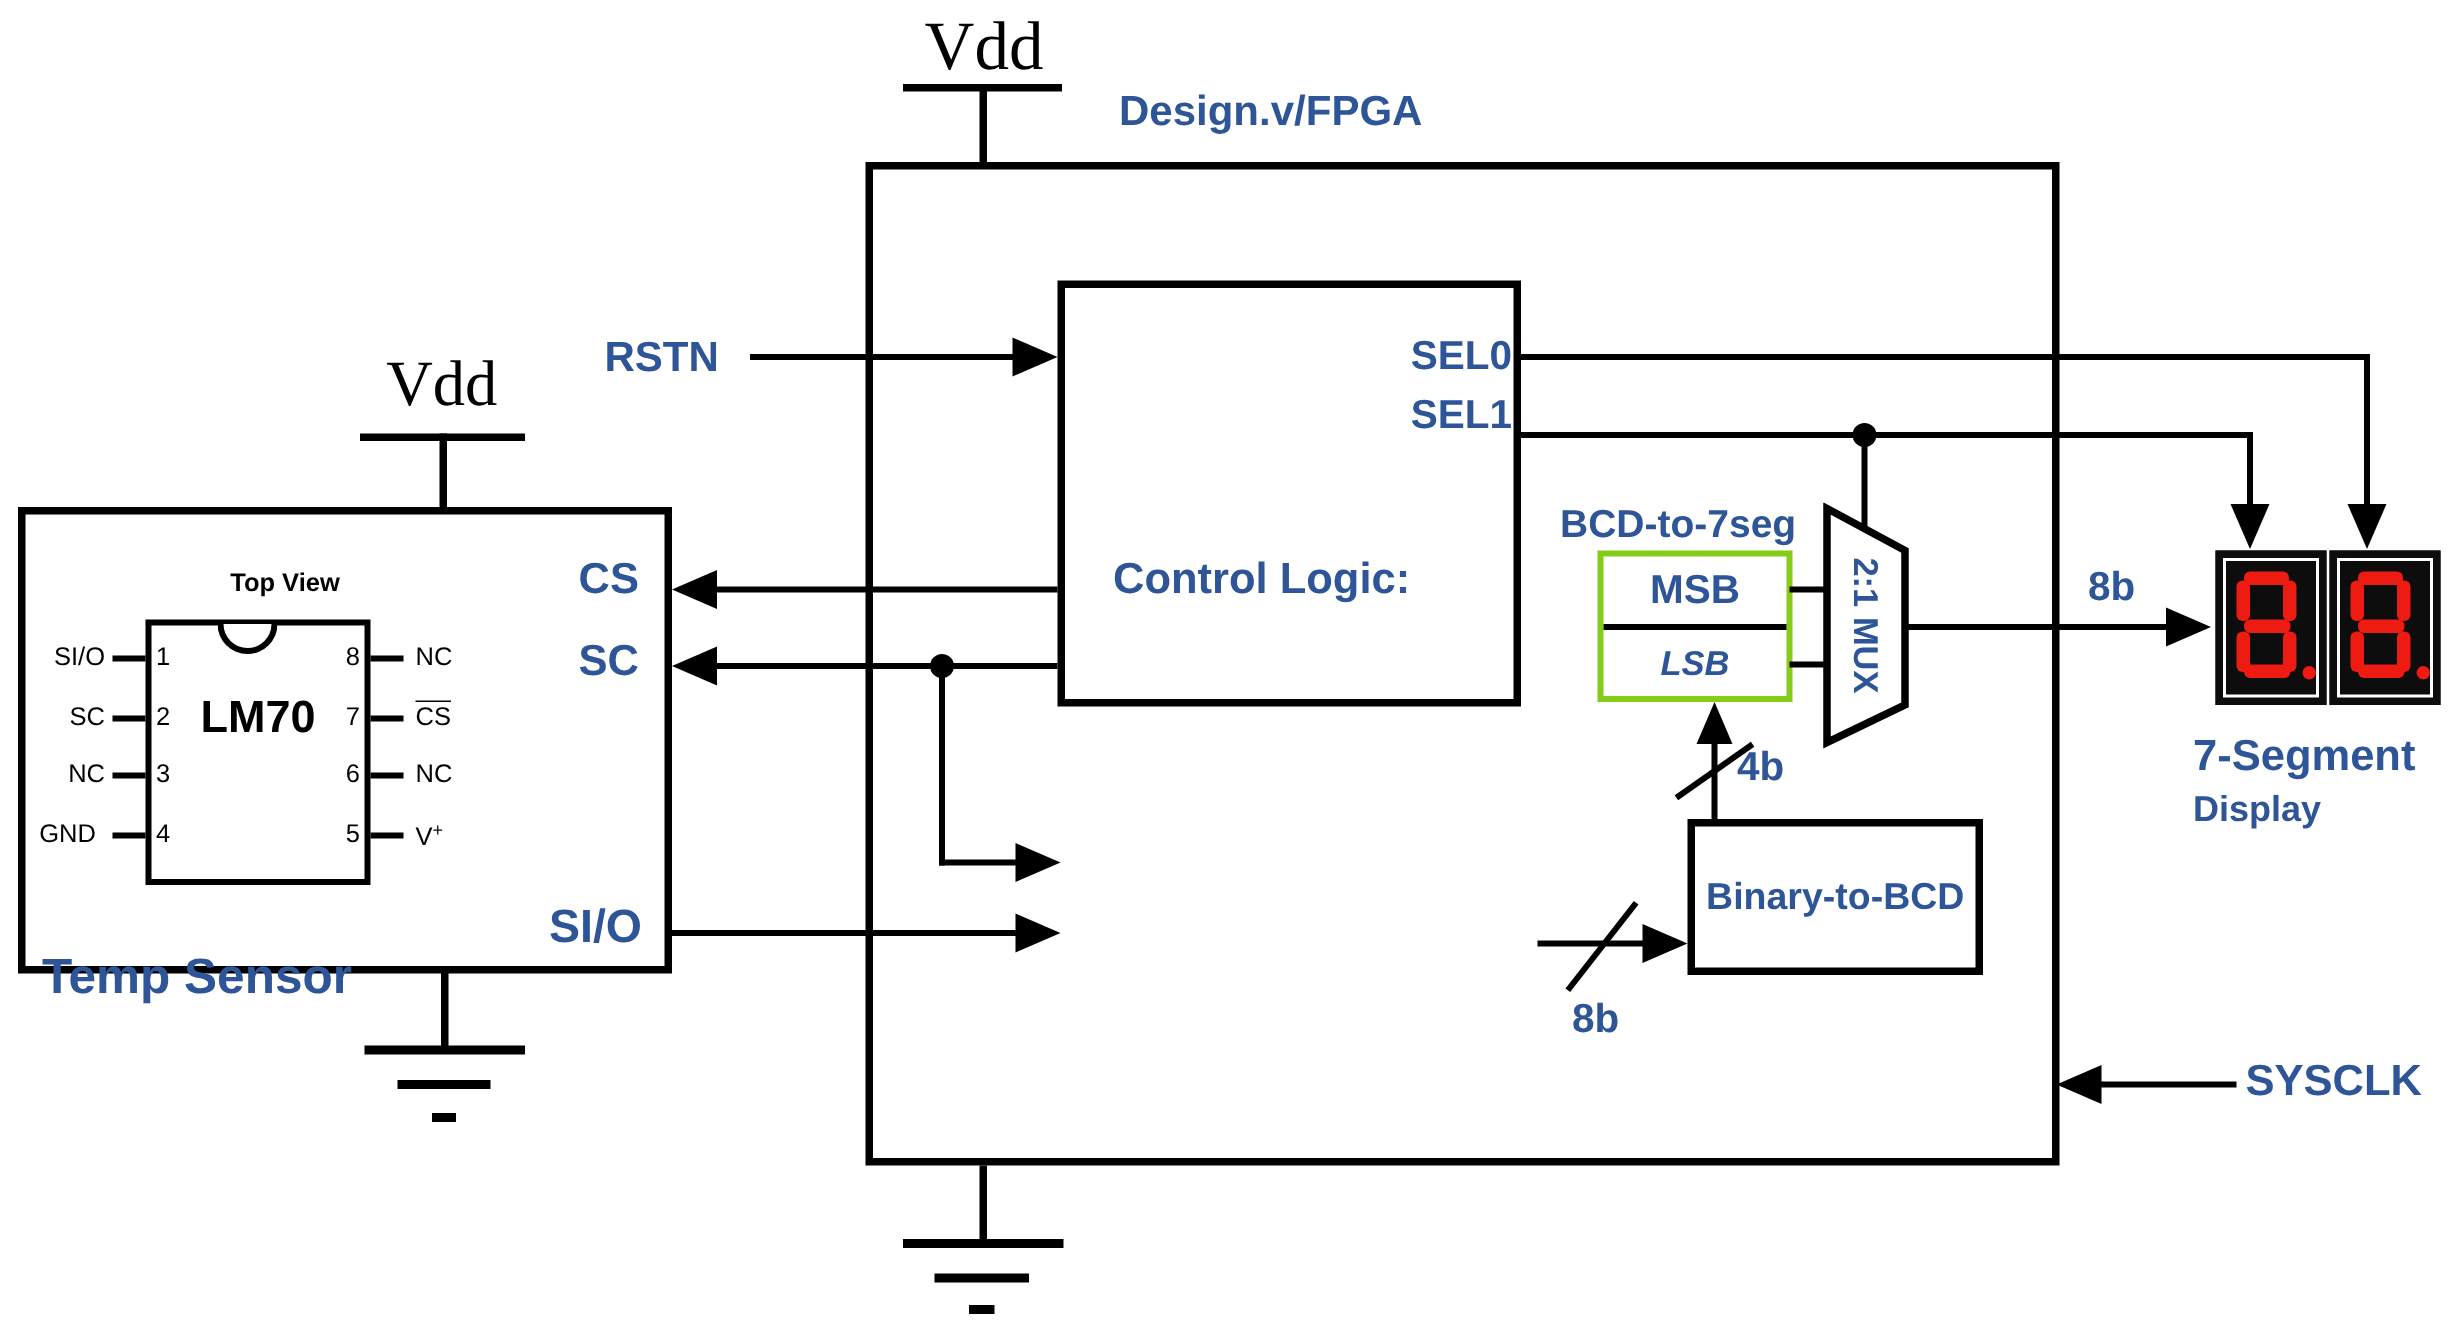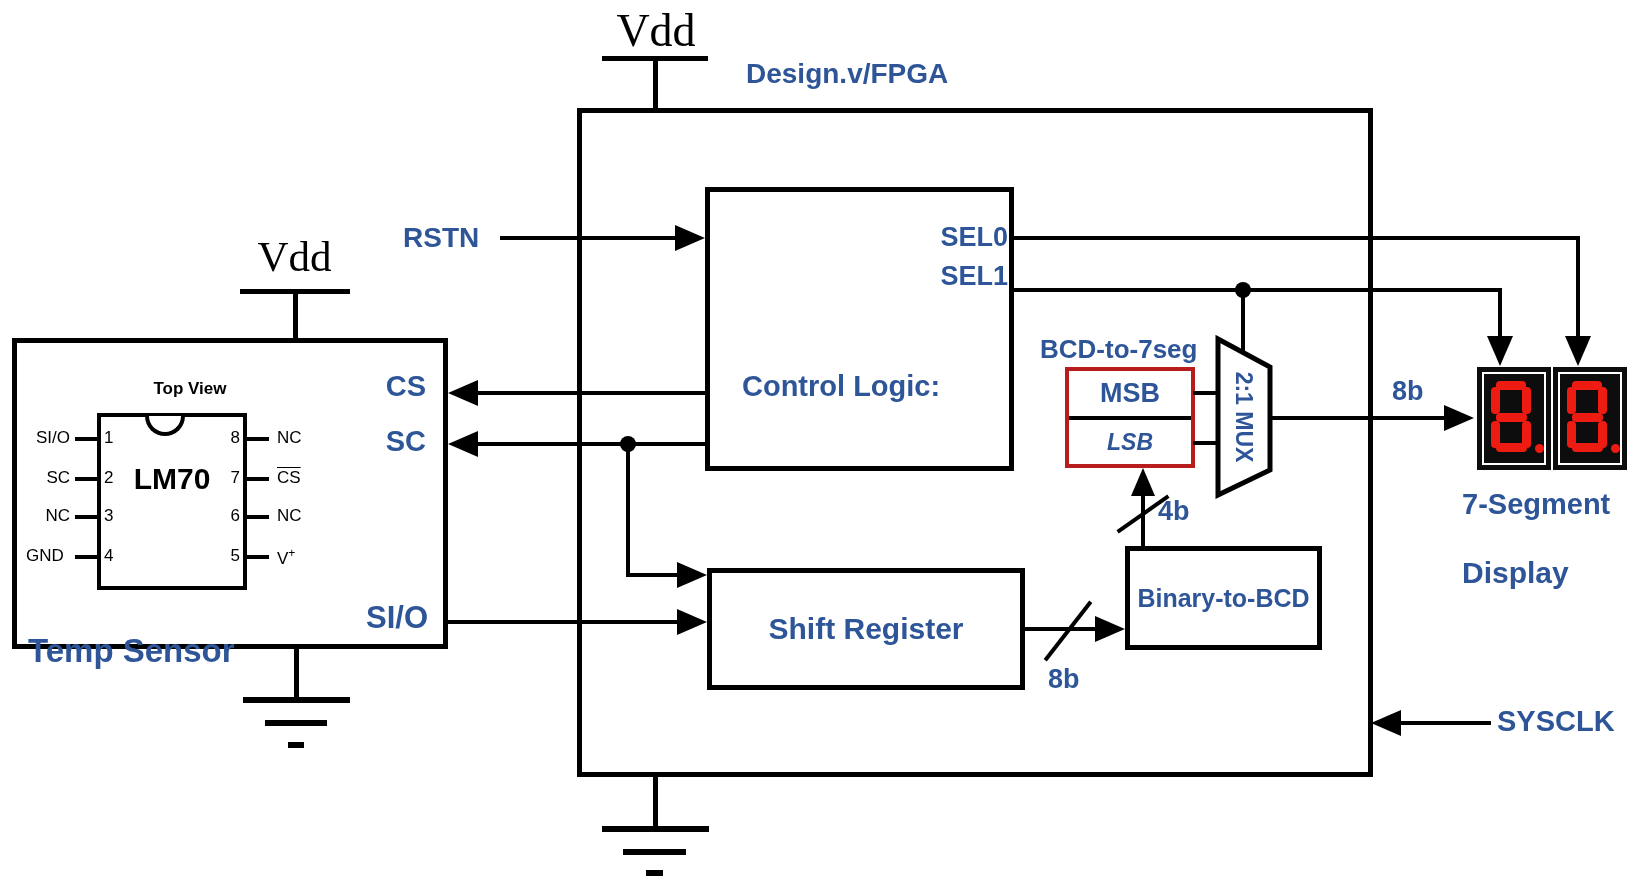"MSB" div.abs { border: 4px solid #b91c1c -> 4px solid #84cc16 }
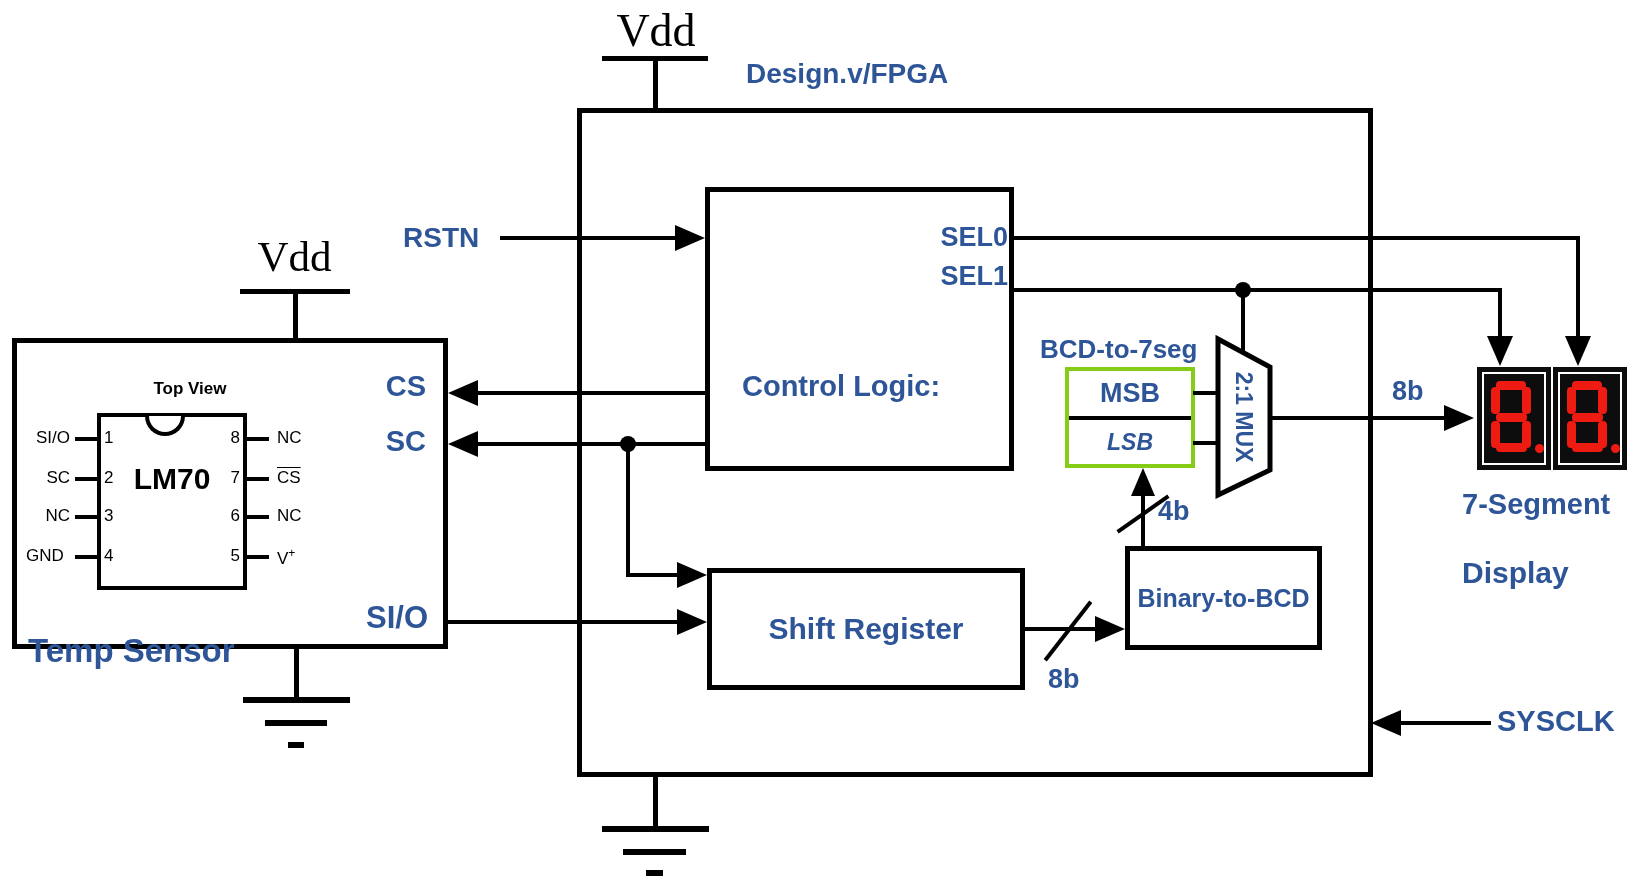"Display" div.abs { font-size: 30px -> 24px; top: 556px -> 526px }
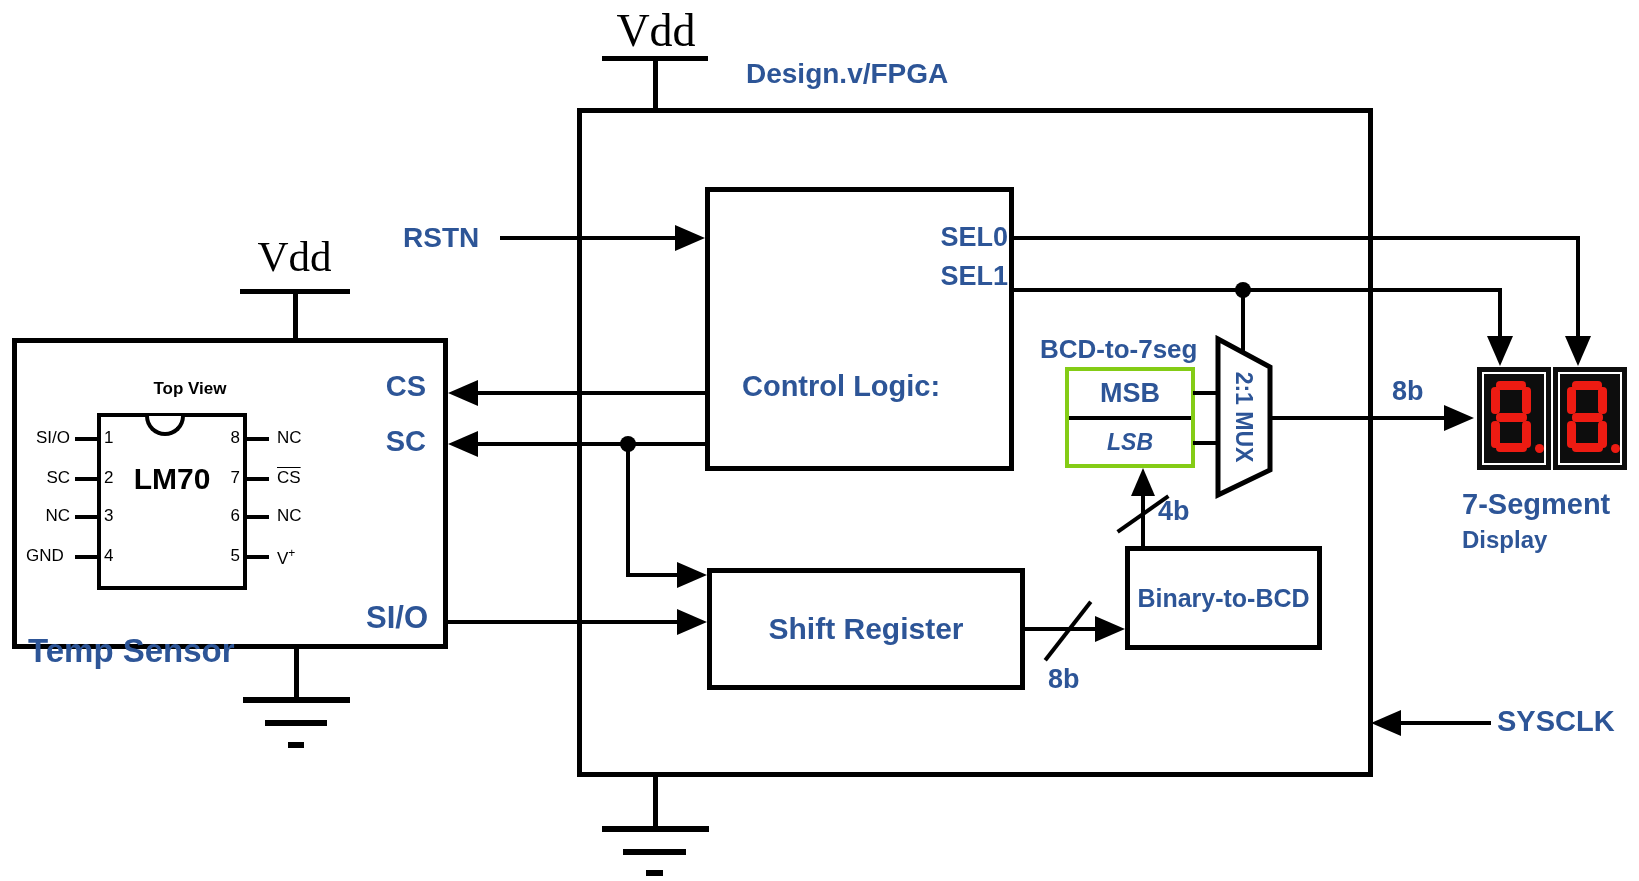"Shift Register" div.box { html: <div> <span>Shift Register</span> </div> -> none }
